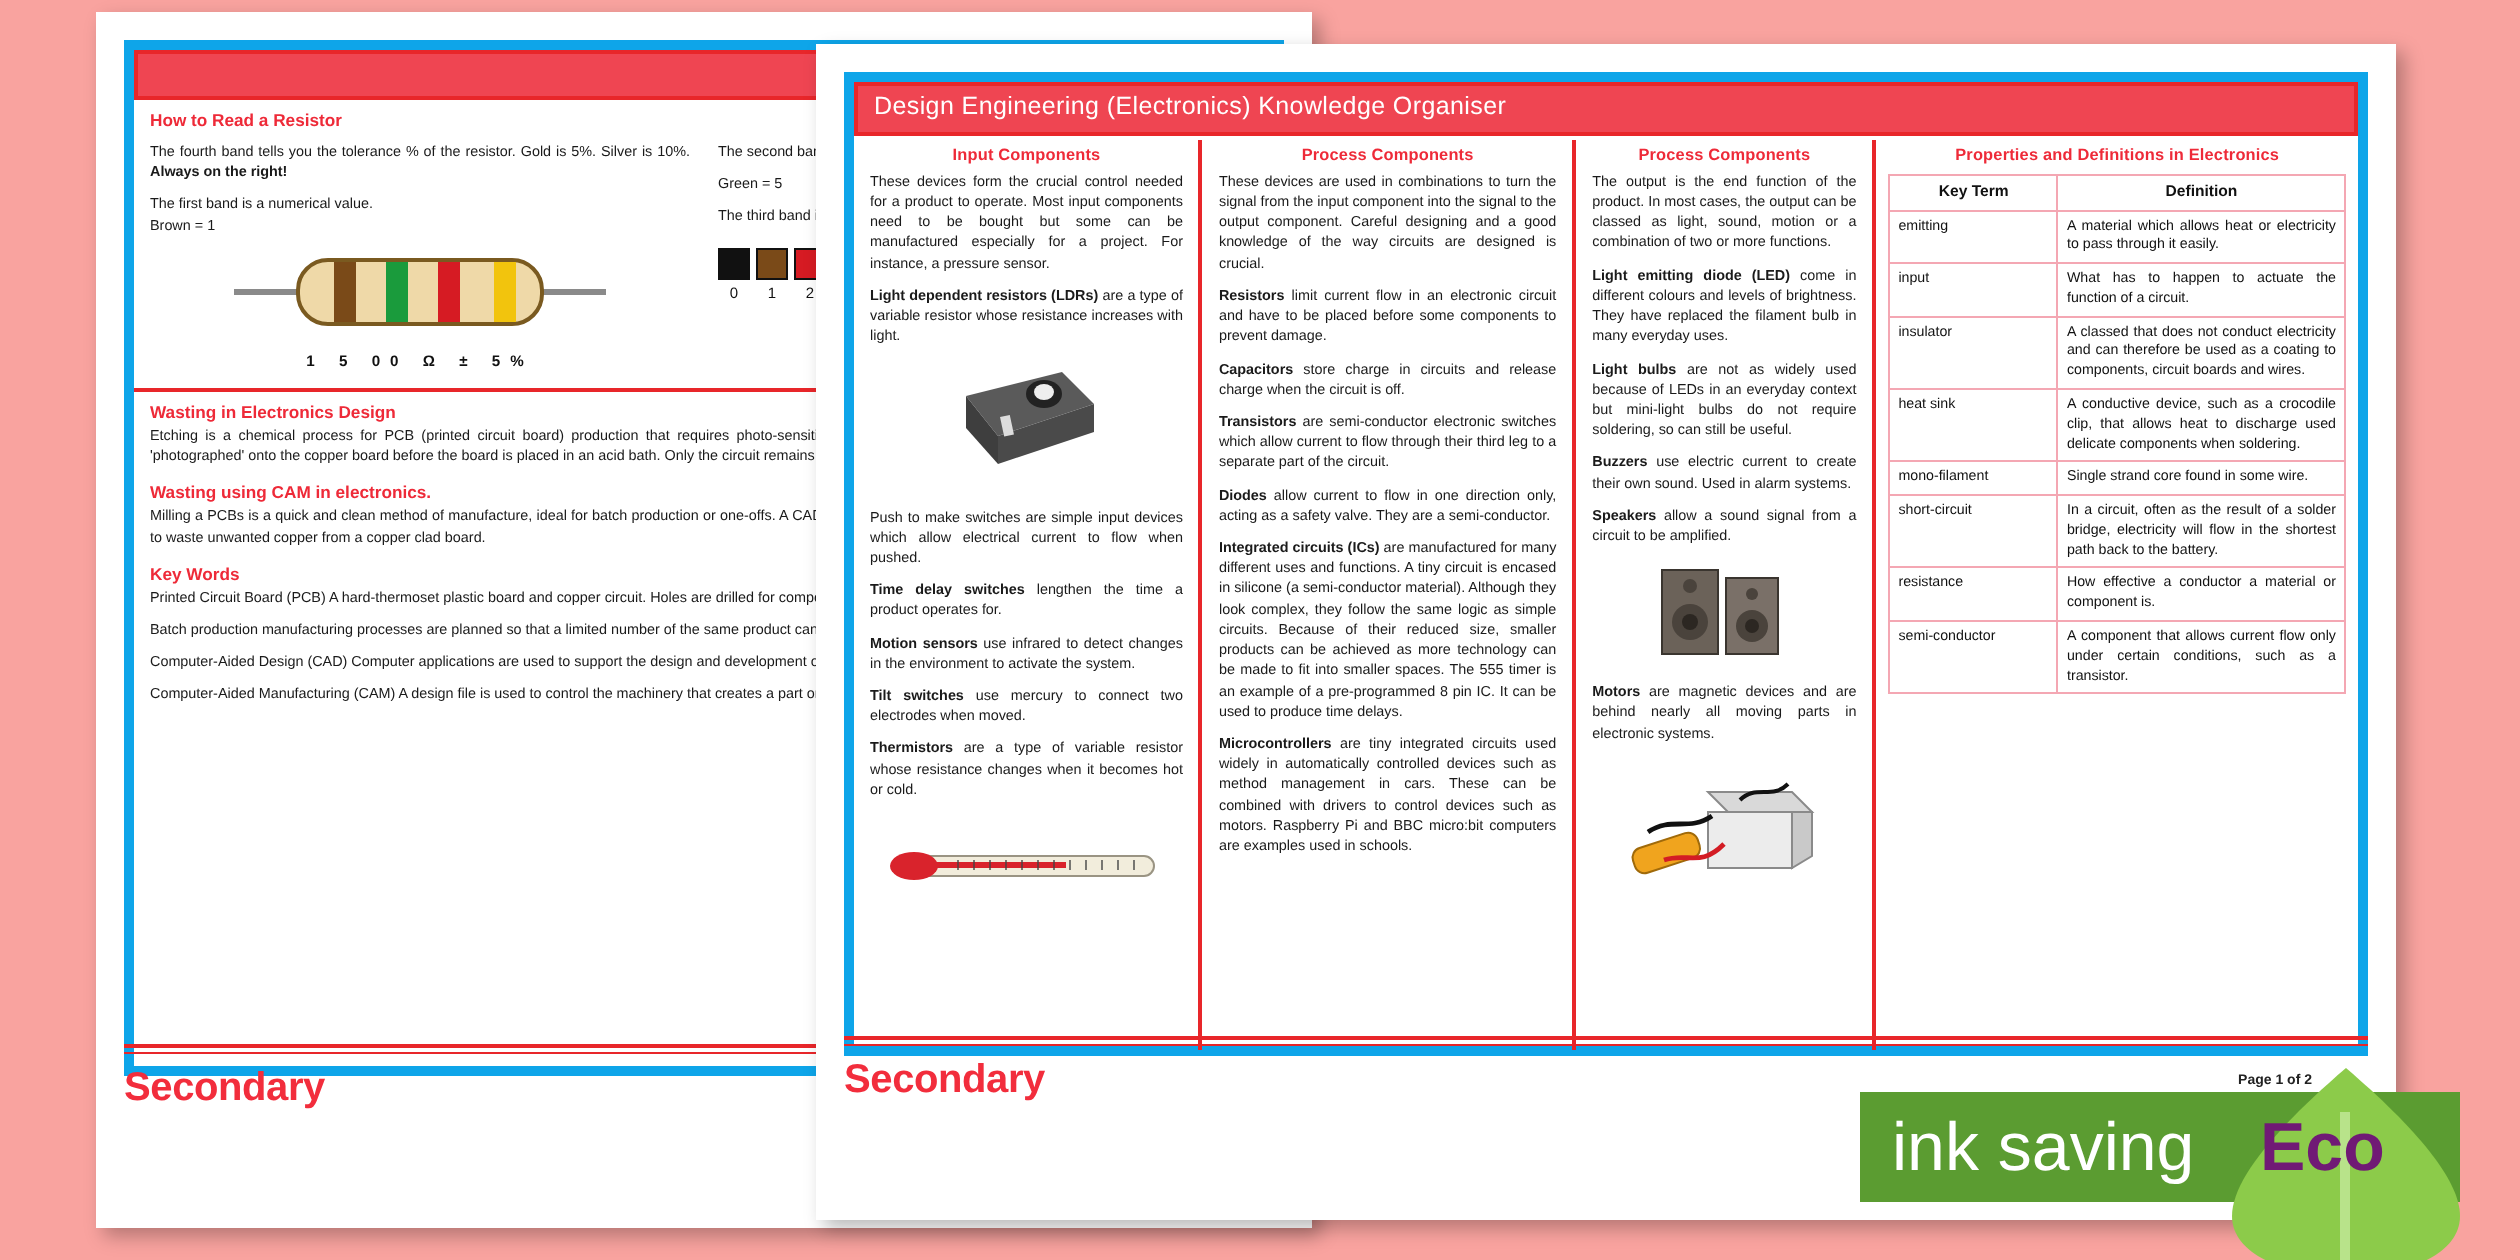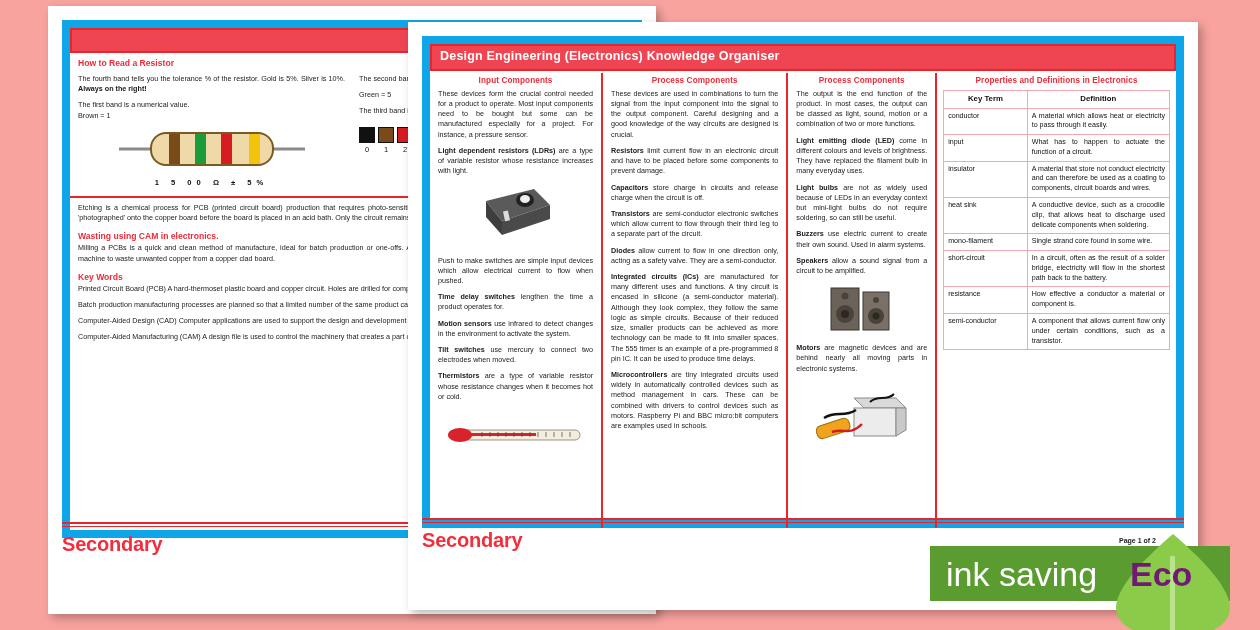"How to Read a Resistor" .red-frame { border: 8px solid #0ea5e9 -> 5px solid #0ea5e9 }
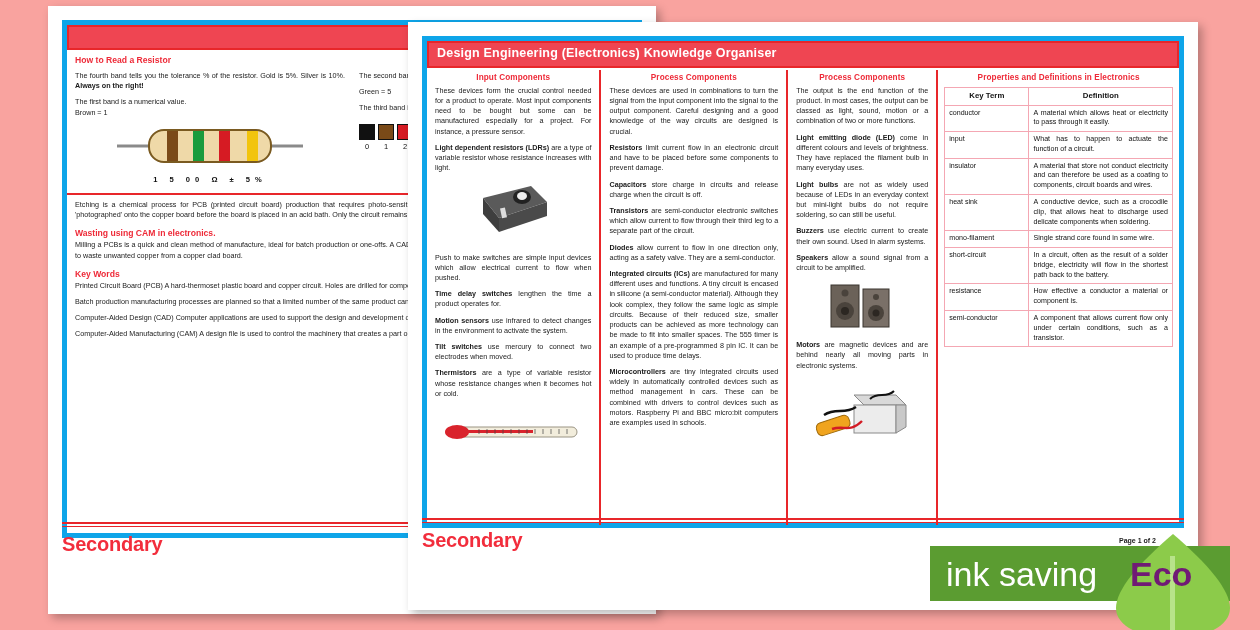"Design Engineering (Electronics)" .title-banner { font-weight: bold -> normal }
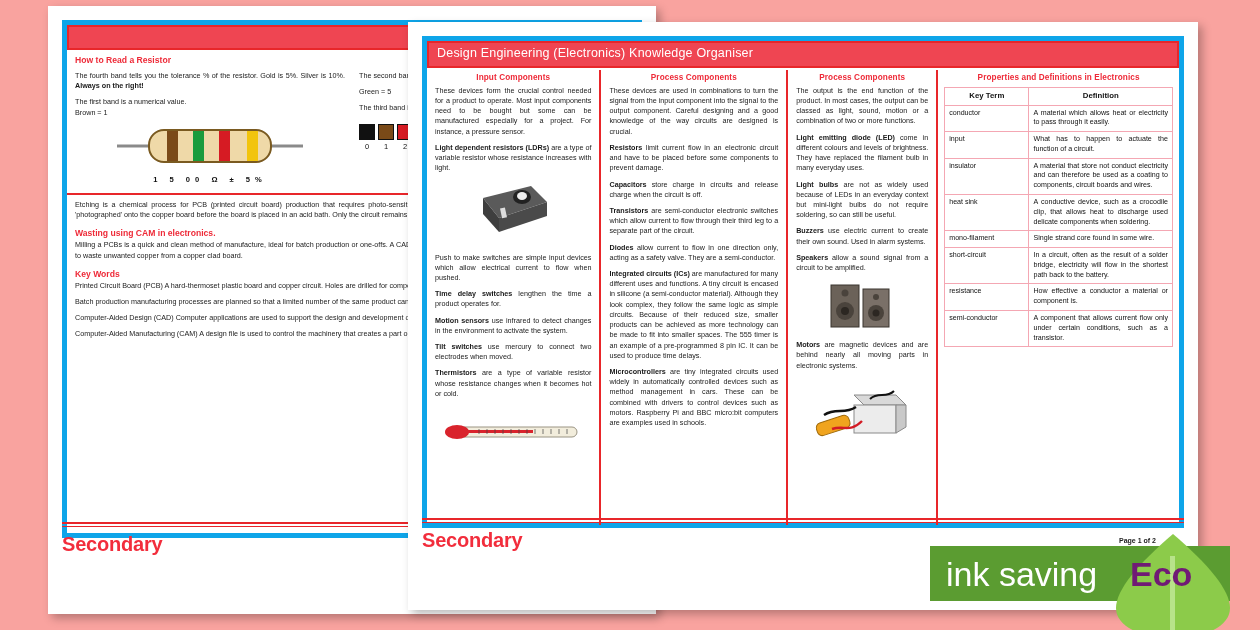"conductor" td.term { text: conductor -> emitting }
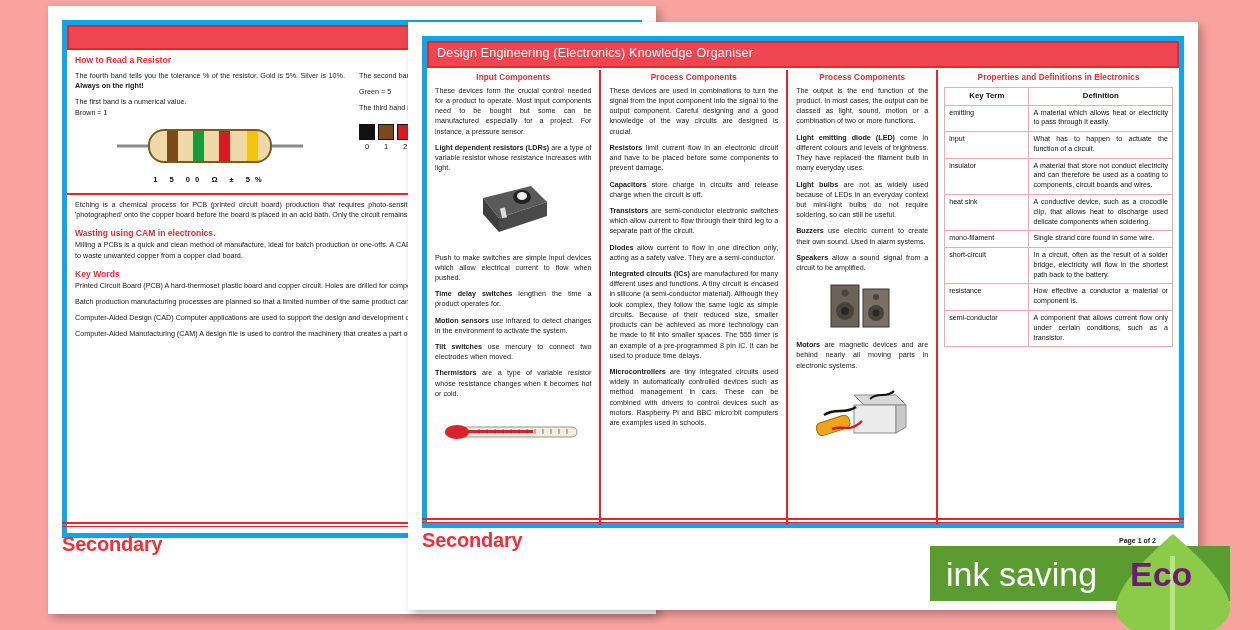"A material that store not" td.def { text: material that store -> classed that does }
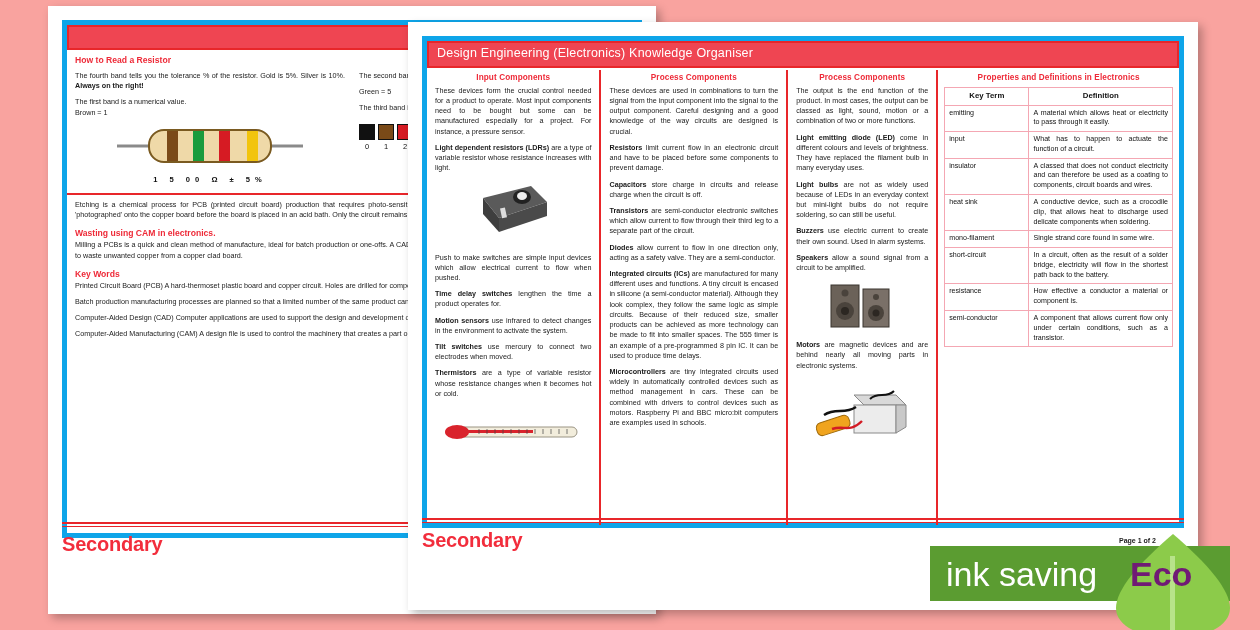"Wasting in Electronics Design" div.sec-head { html: none -> <div>Wasting in Electronics Design</div> }
